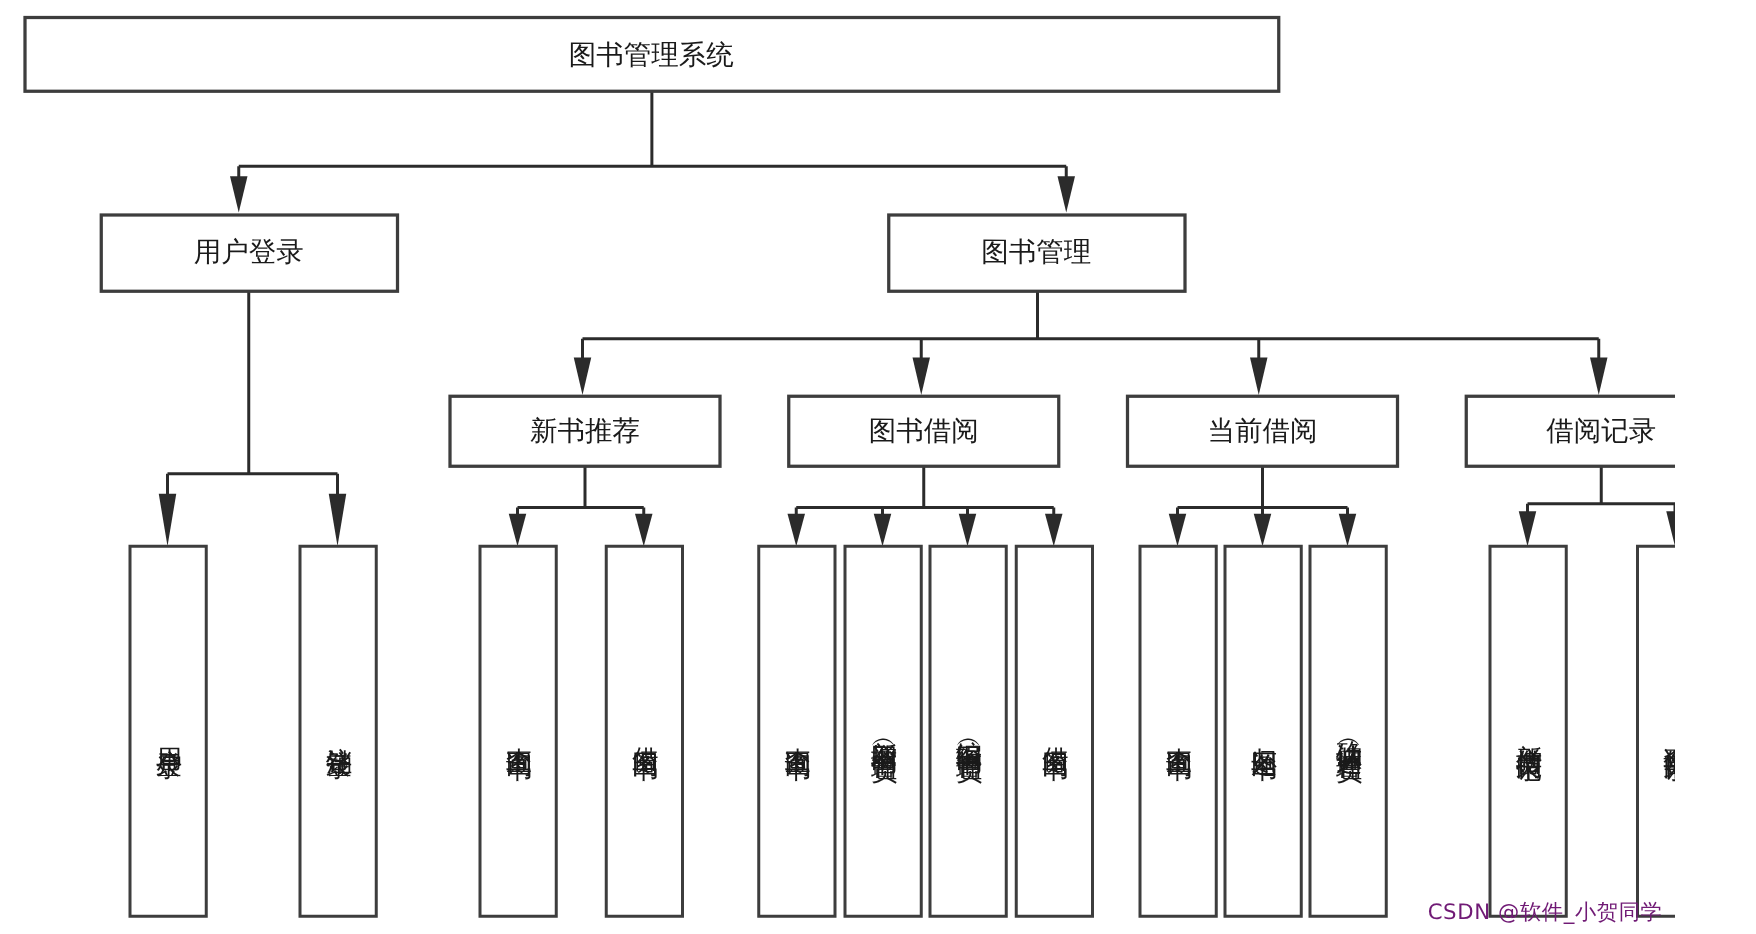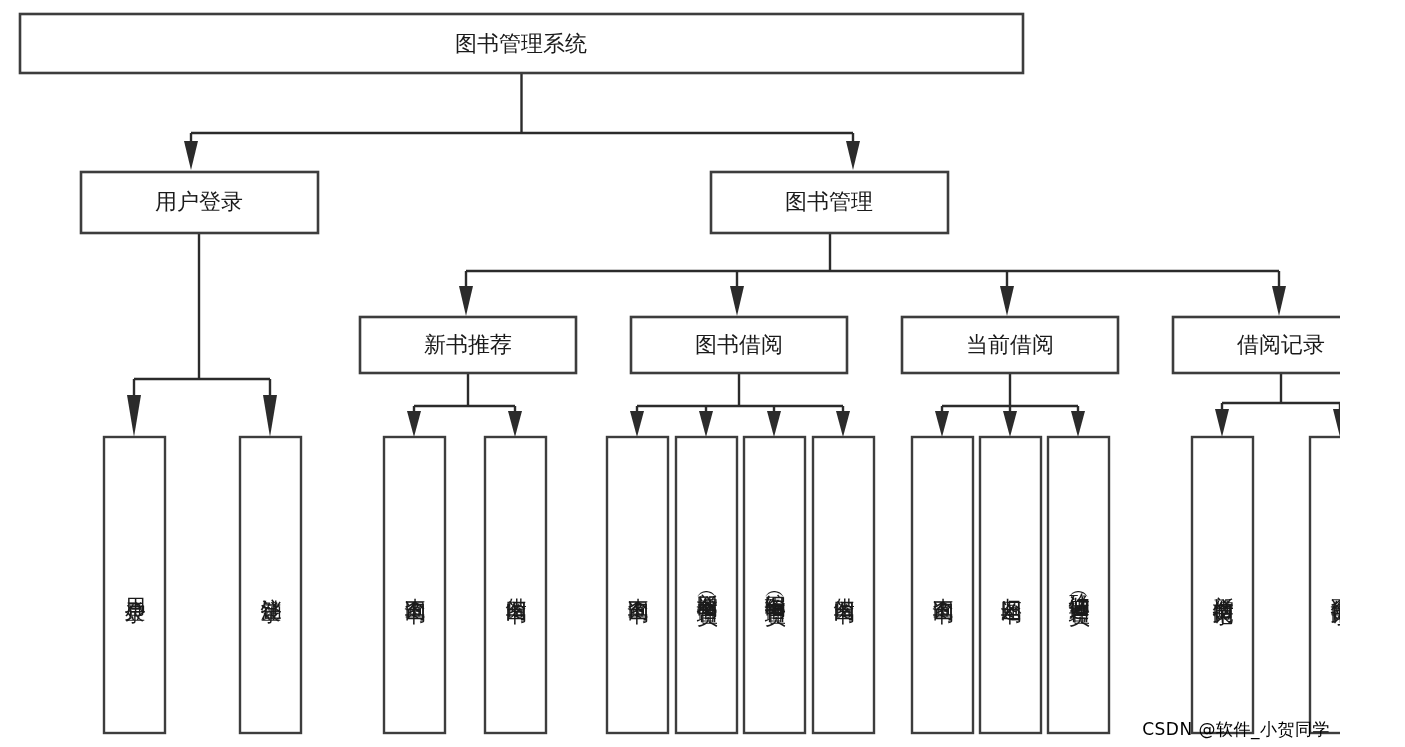"CSDN @软件_小贺同学" .watermark { color: #000000 -> #701a75 }
